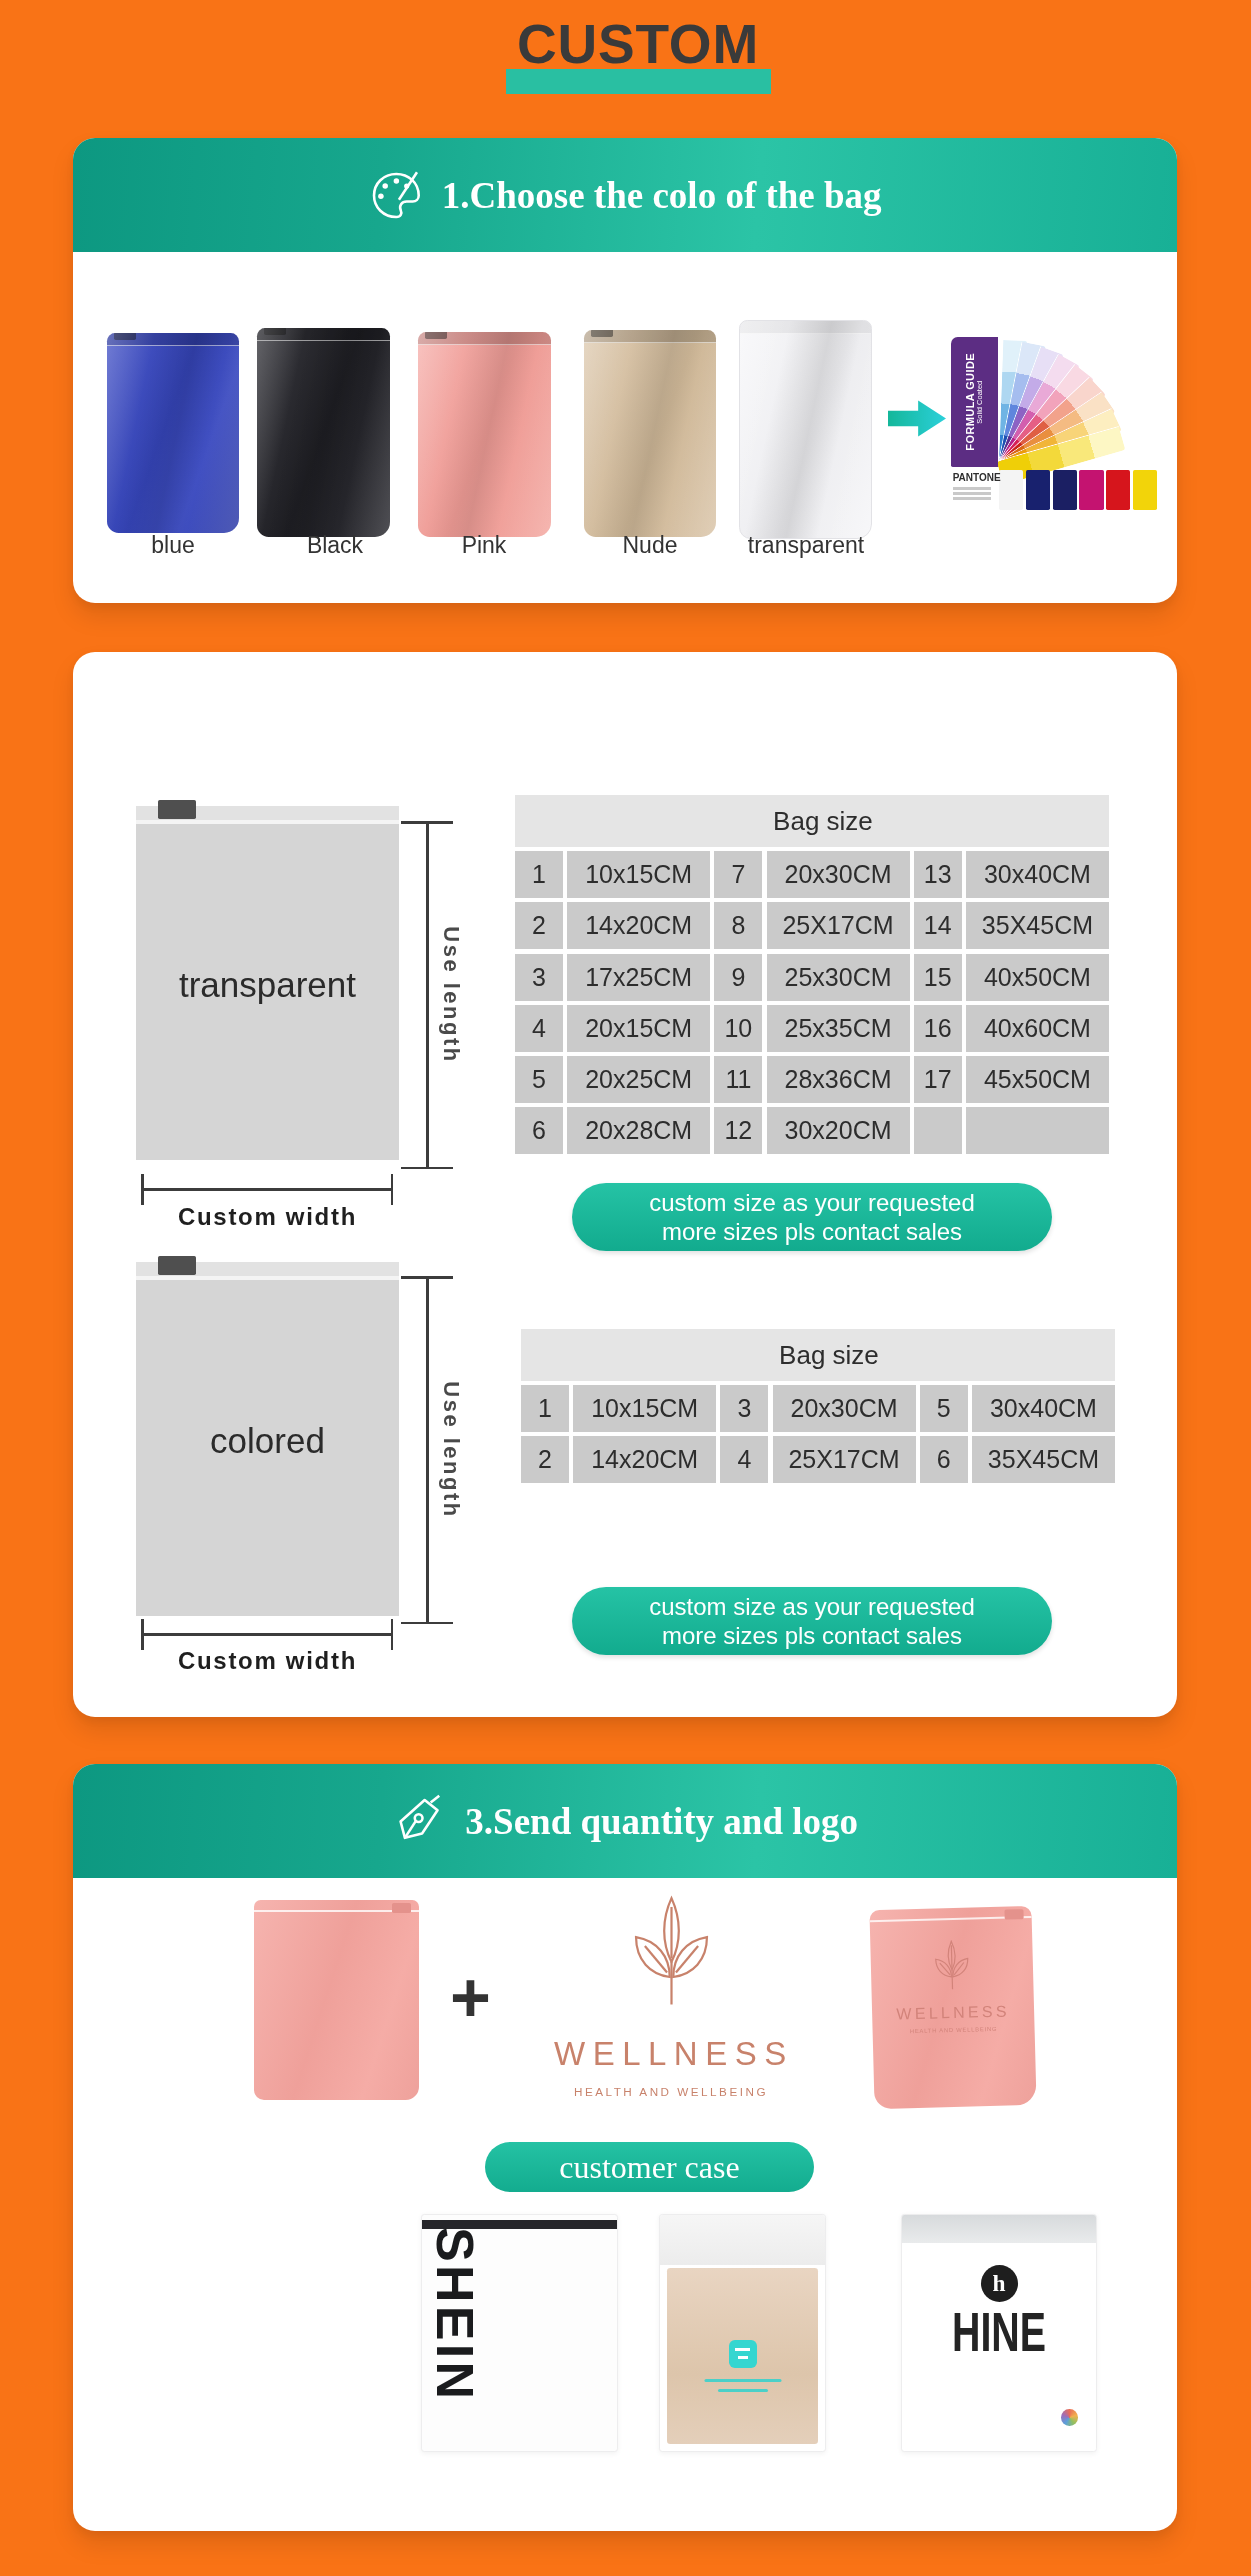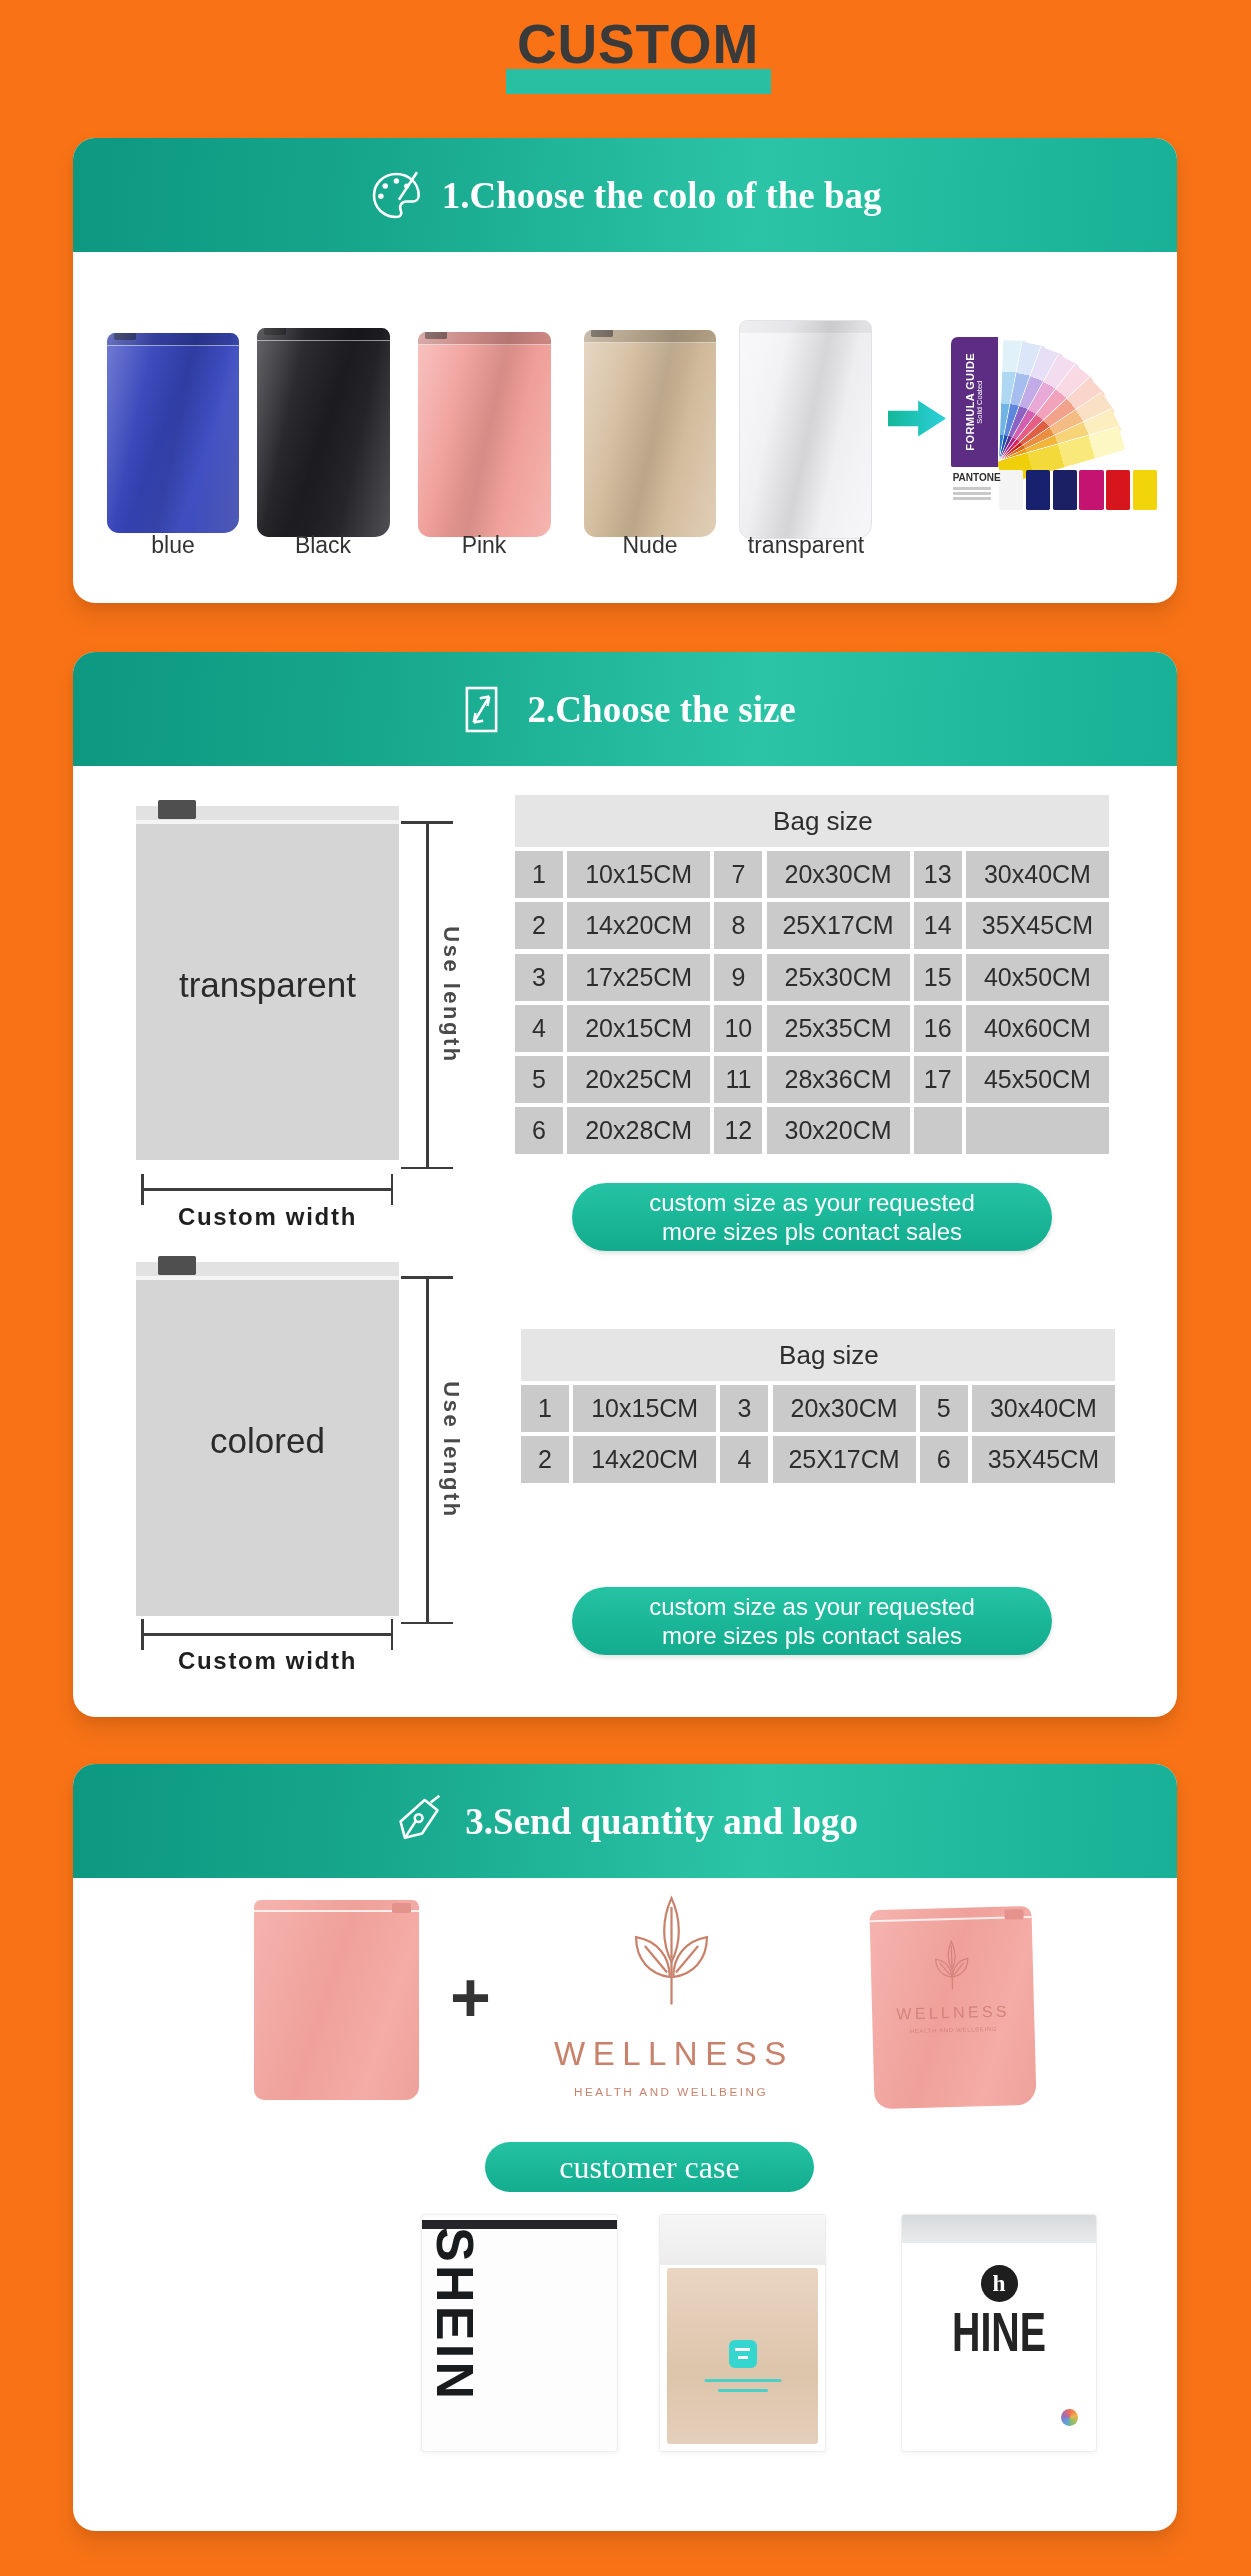"Black" div.bag-label { left: 179px -> 191px }
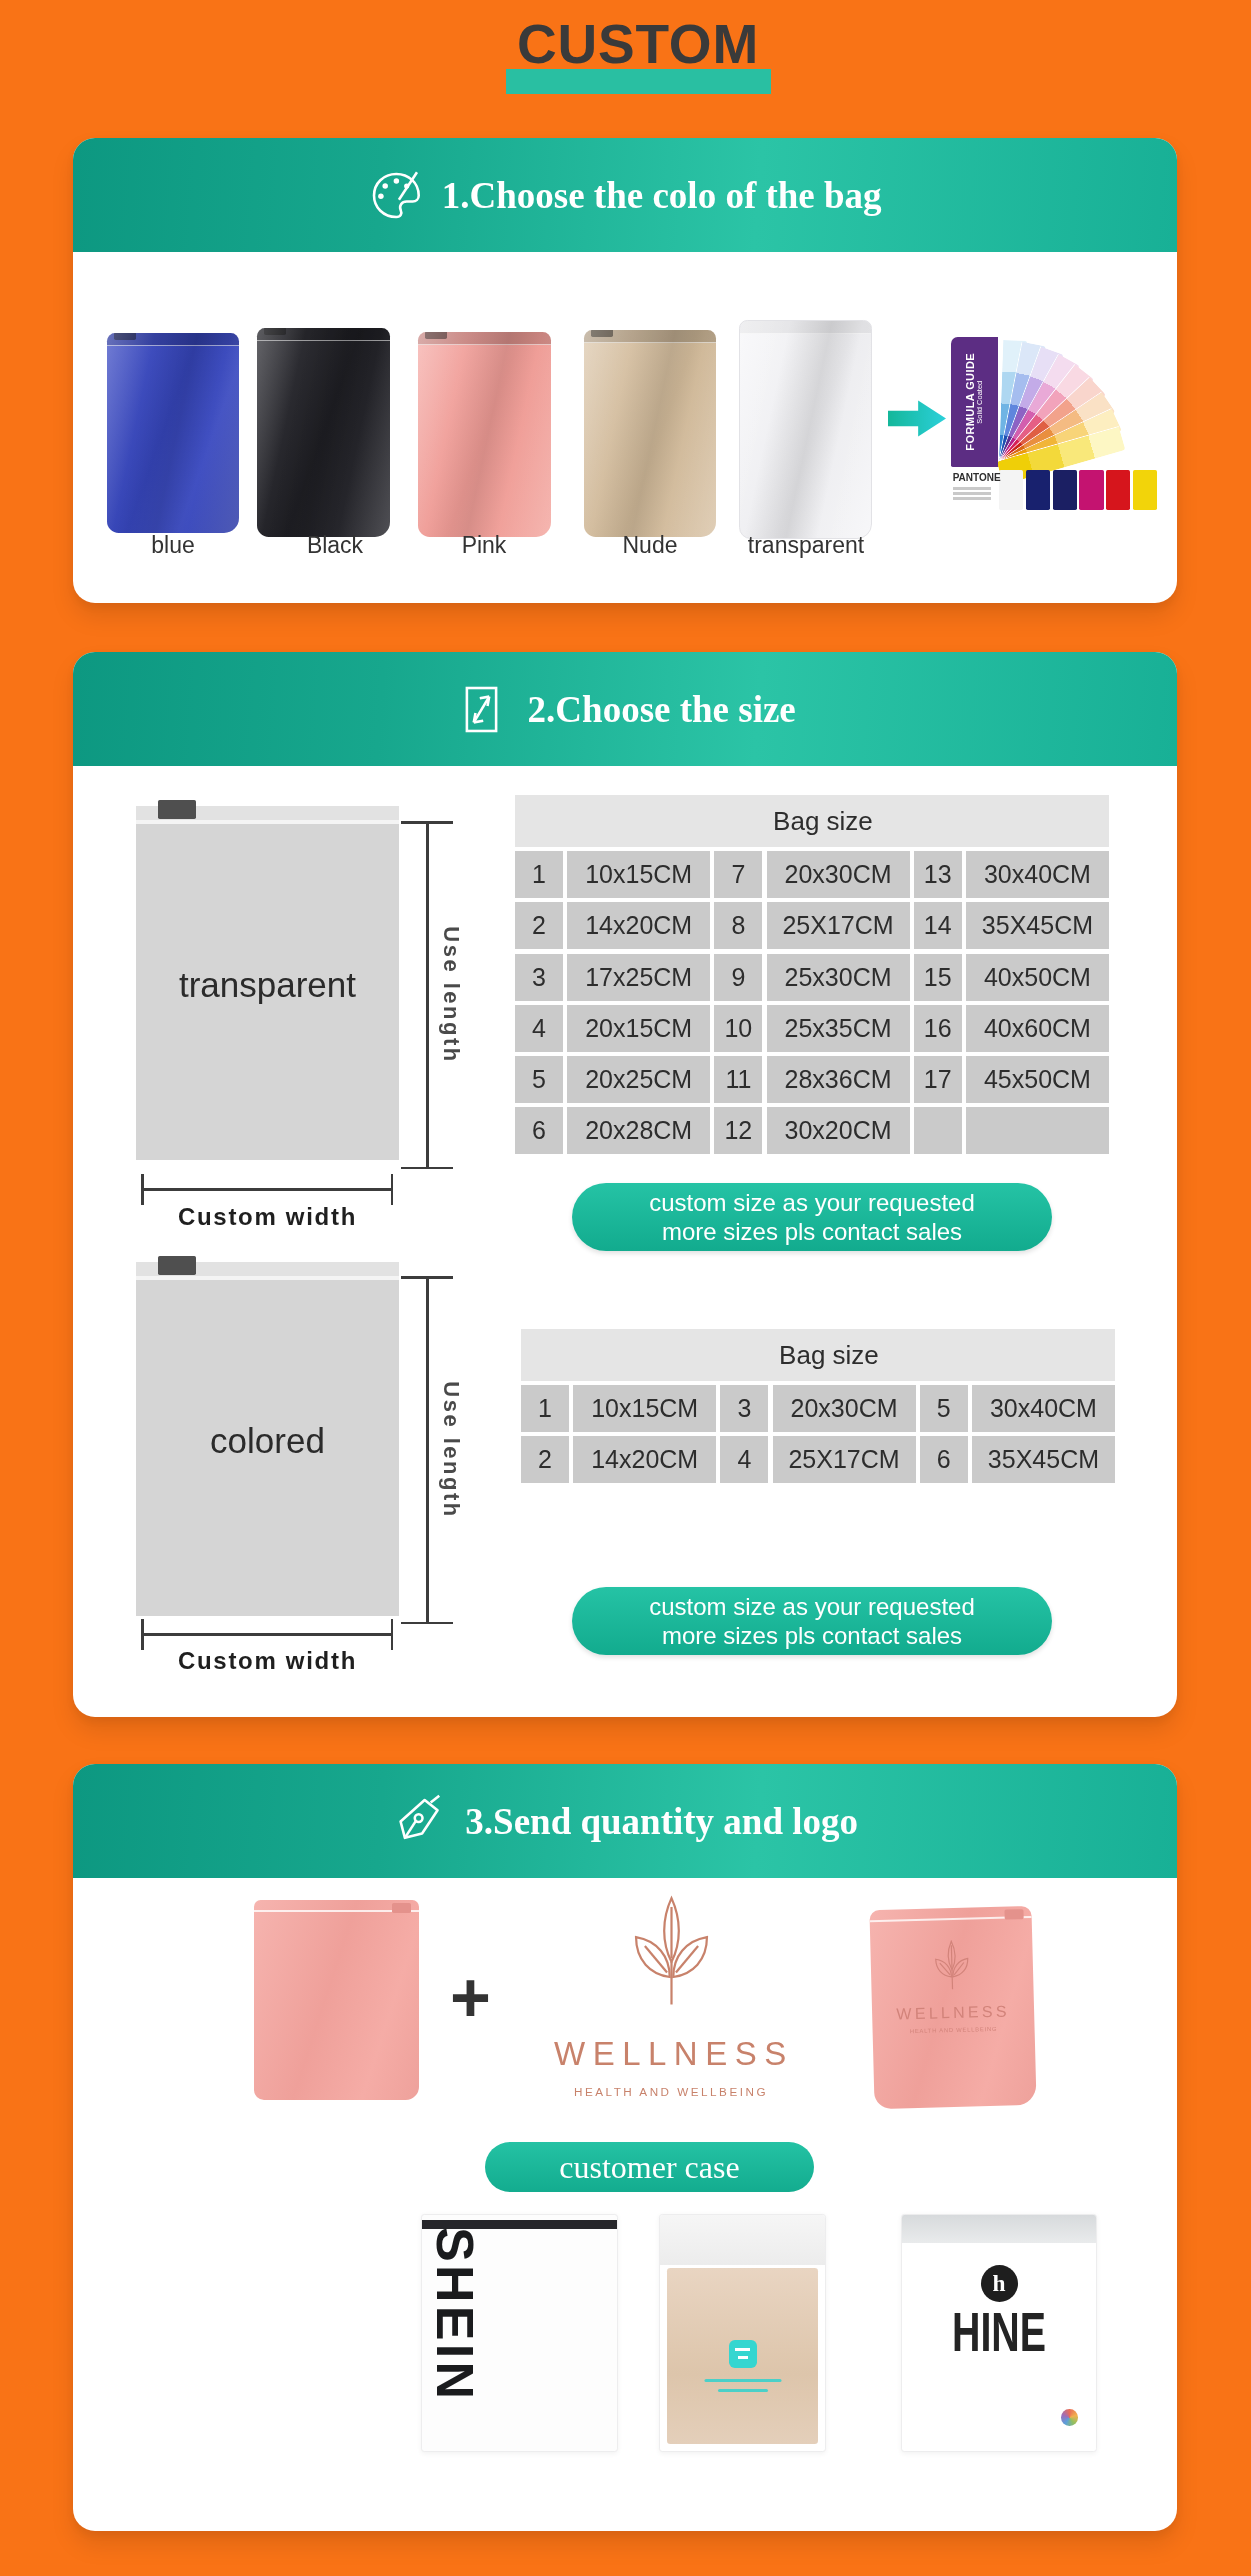"2.Choose the size" header.banner { html: <header> <svg> <rect></rect> <path></path> <path></path> </svg> <span>2.Choose the size</span> </header> -> none }
